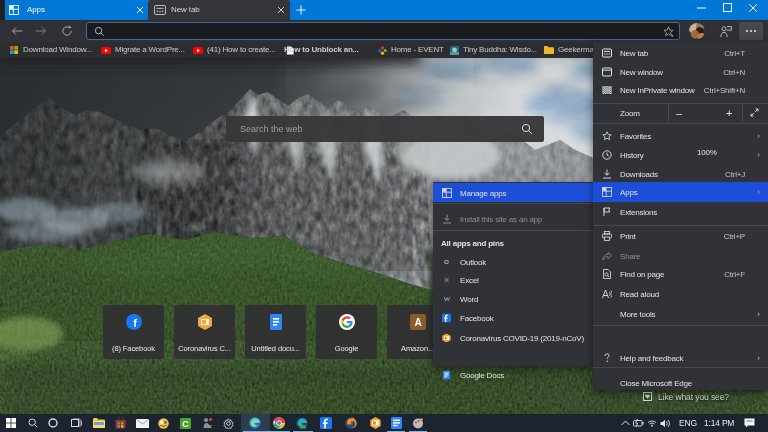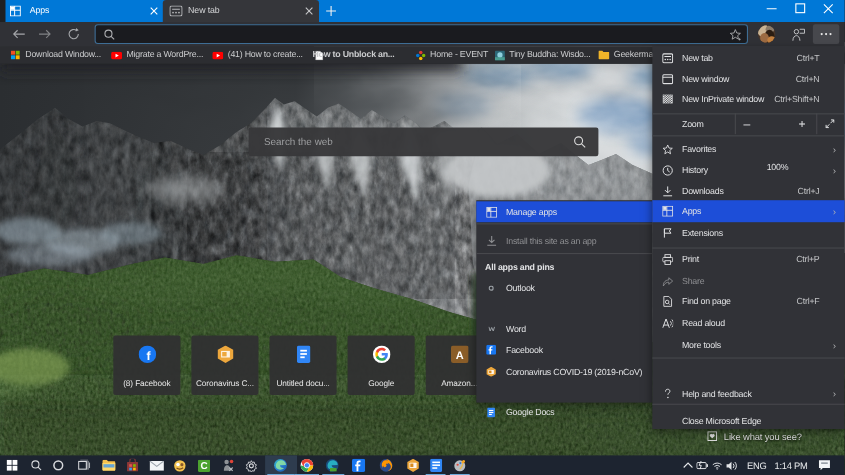"Excel" div.mi { html: none -> <div> <svg> <path></path> </svg> <span>Excel</span> </div> }
